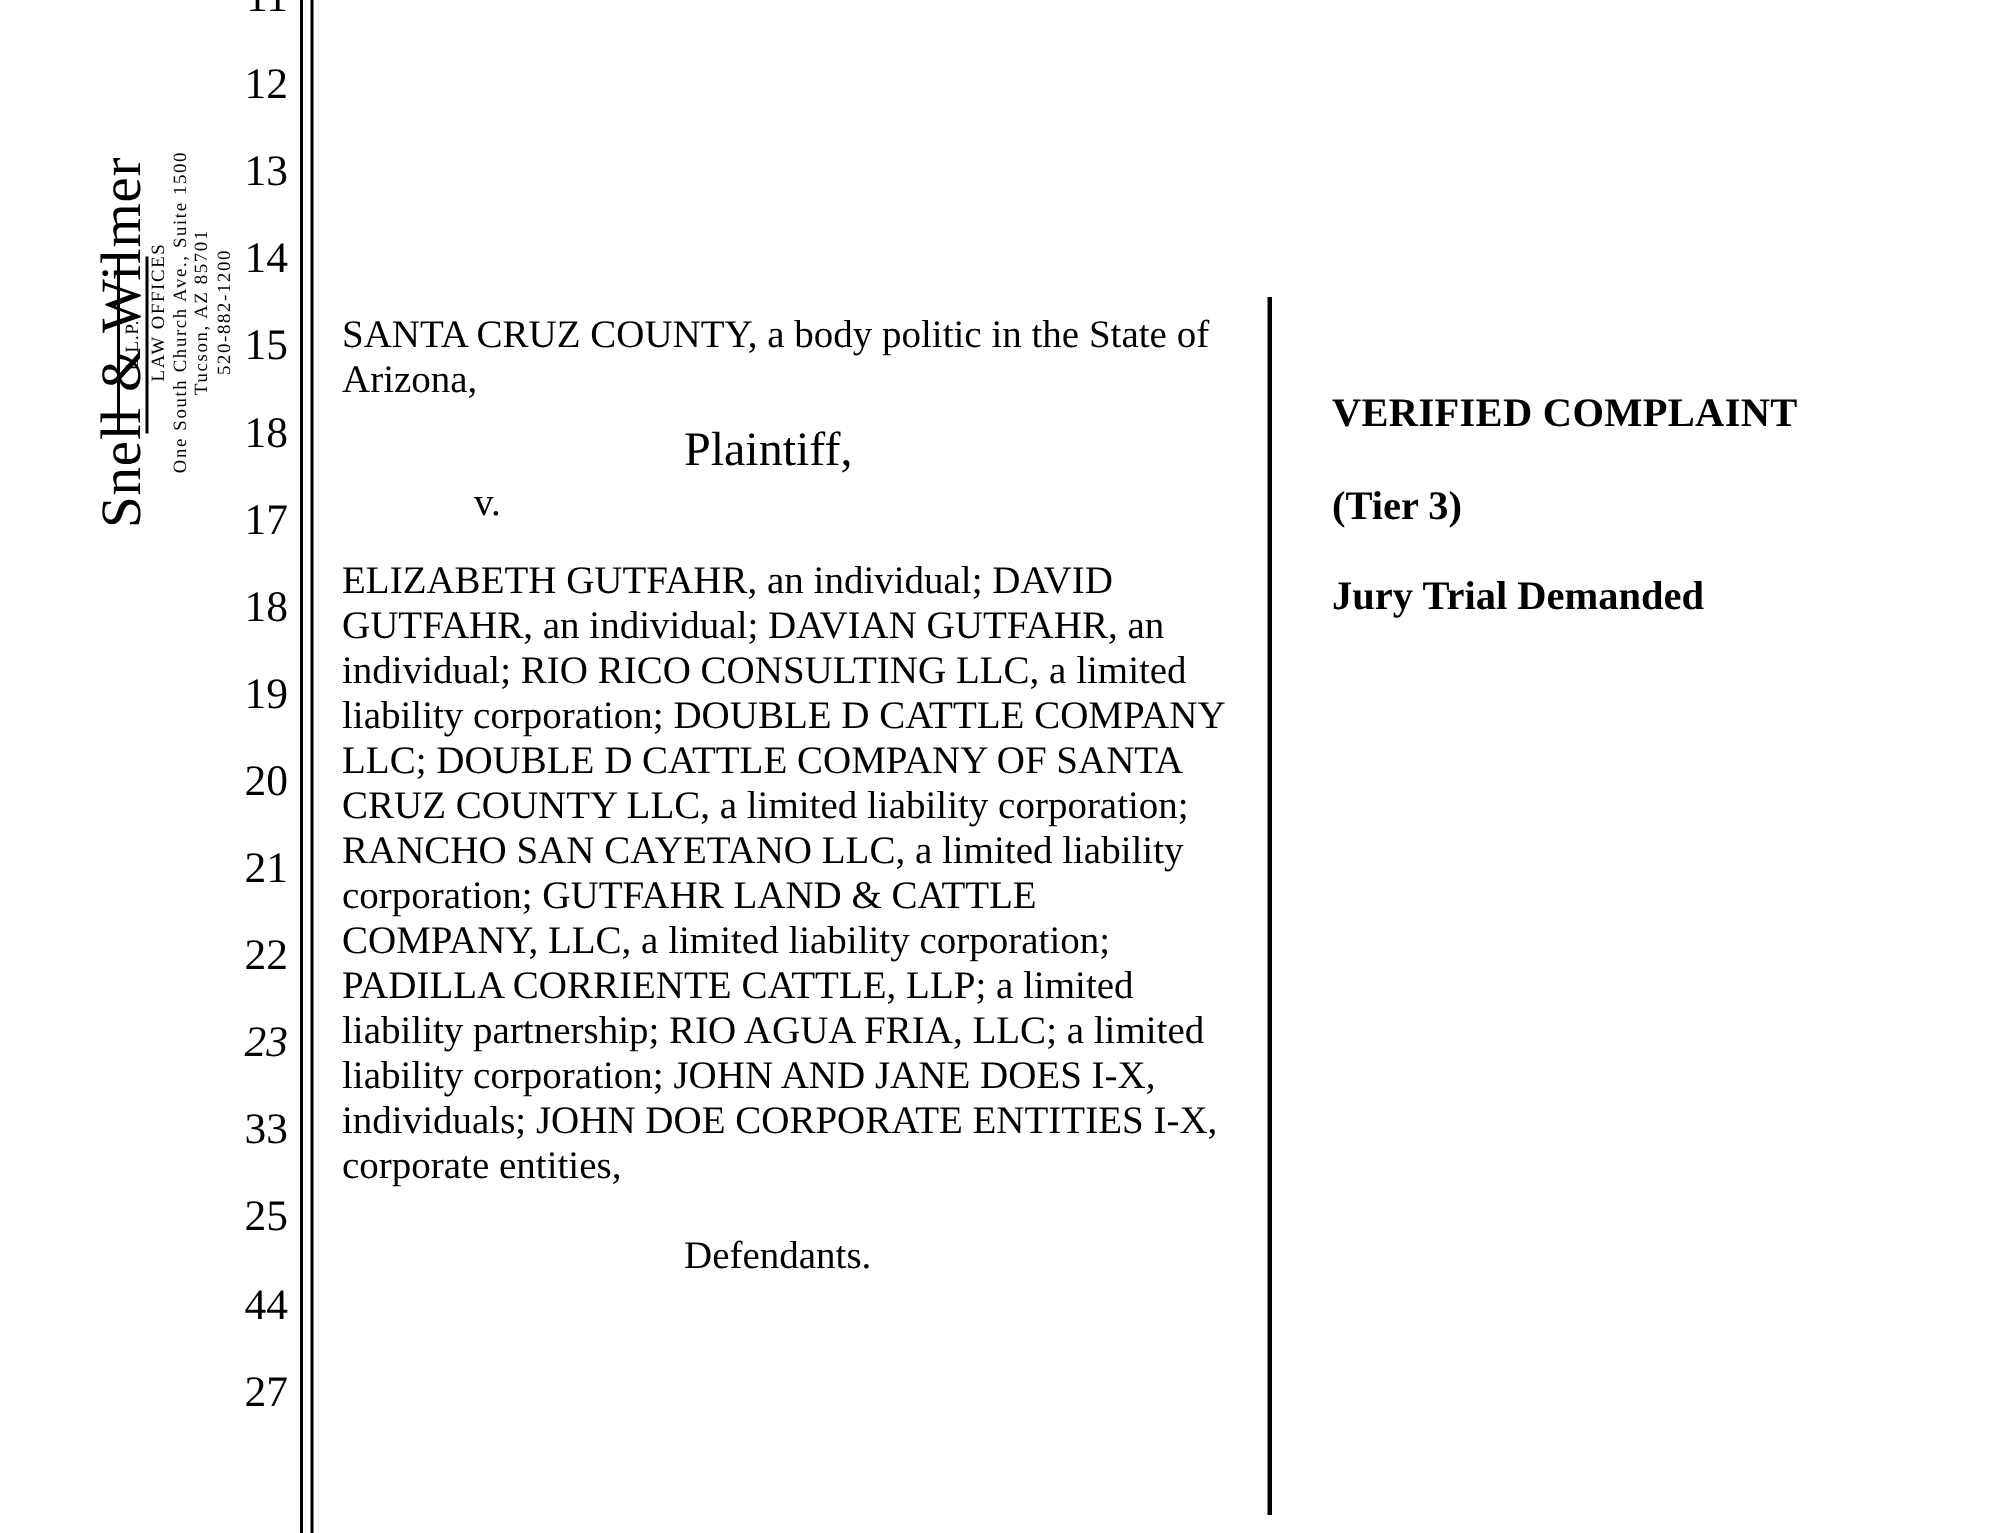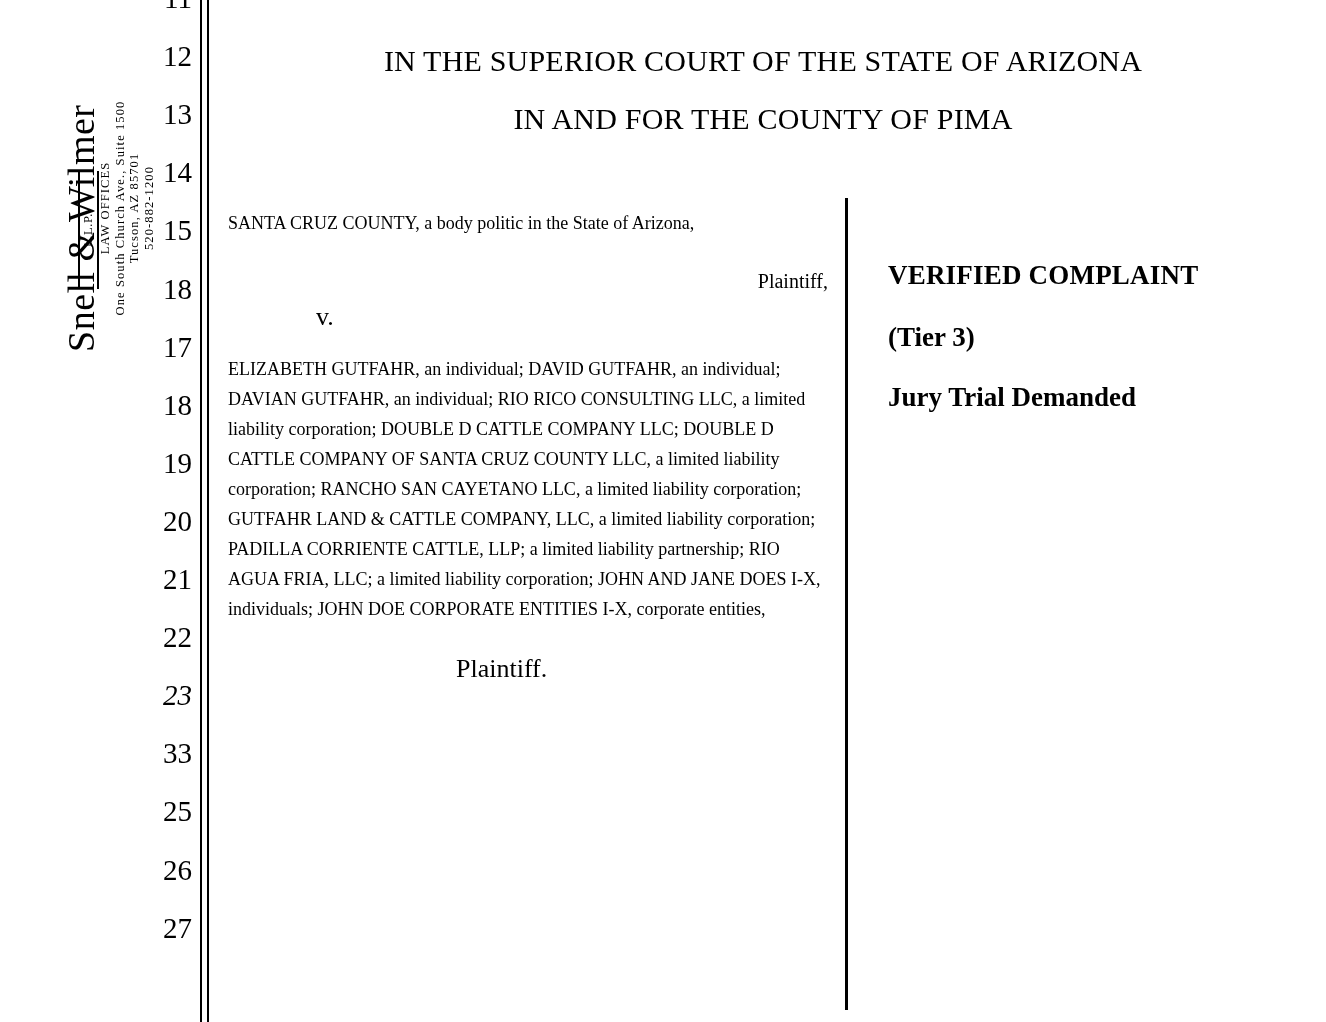"IN THE SUPERIOR COURT OF" div { html: <div> <div>IN THE SUPERIOR COURT OF THE STATE OF ARIZONA</div> <div>IN AND FOR THE COUNTY OF PIMA</div> </div> -> none }
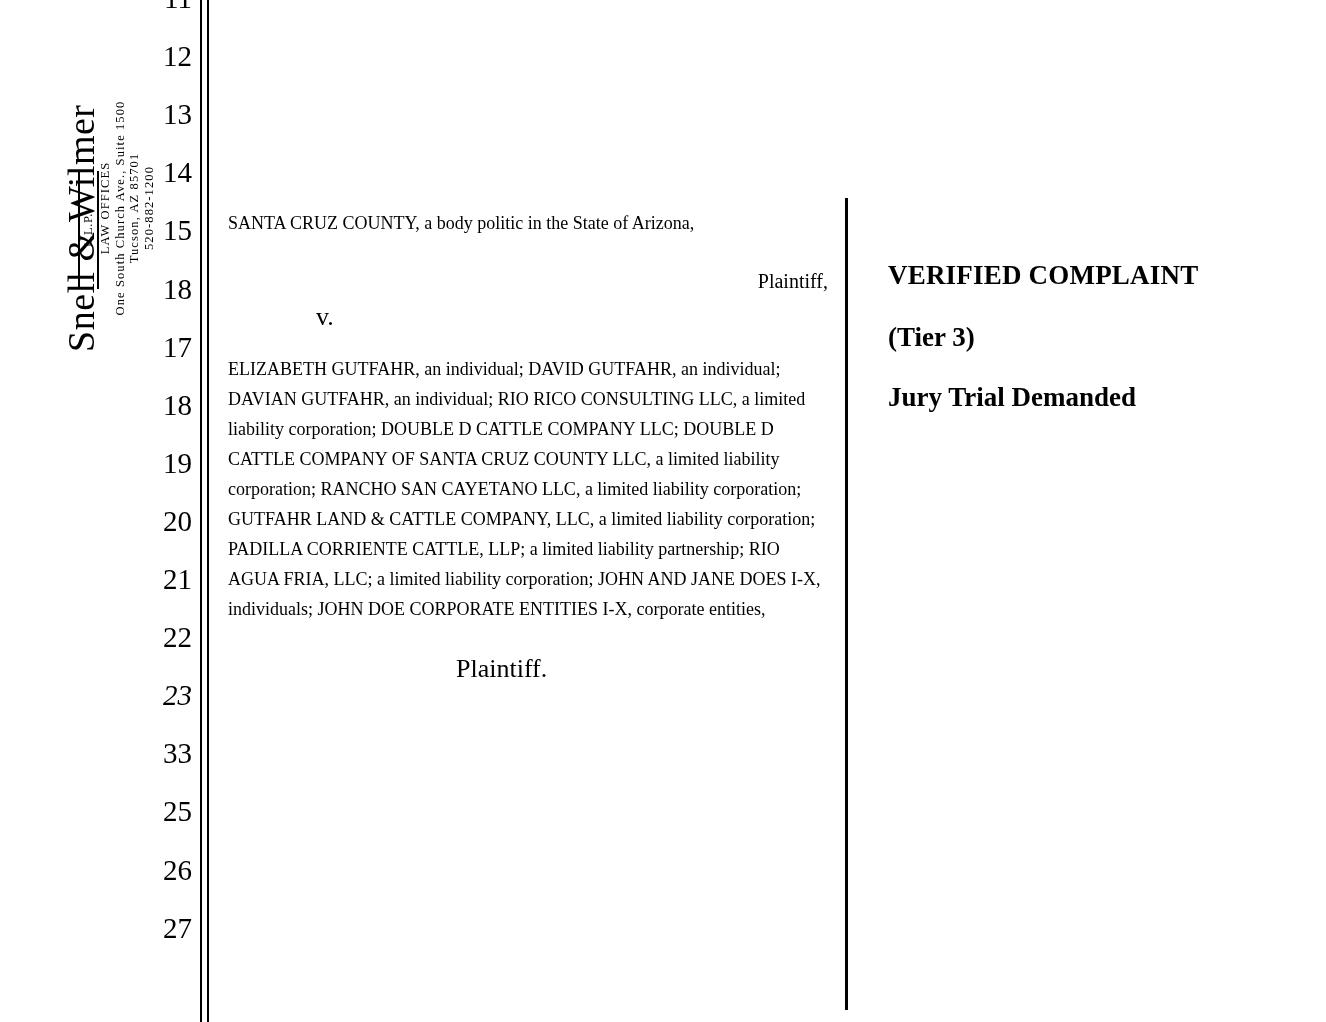"SANTA CRUZ COUNTY, a body" .party-block { font-size: 18px -> 26px }
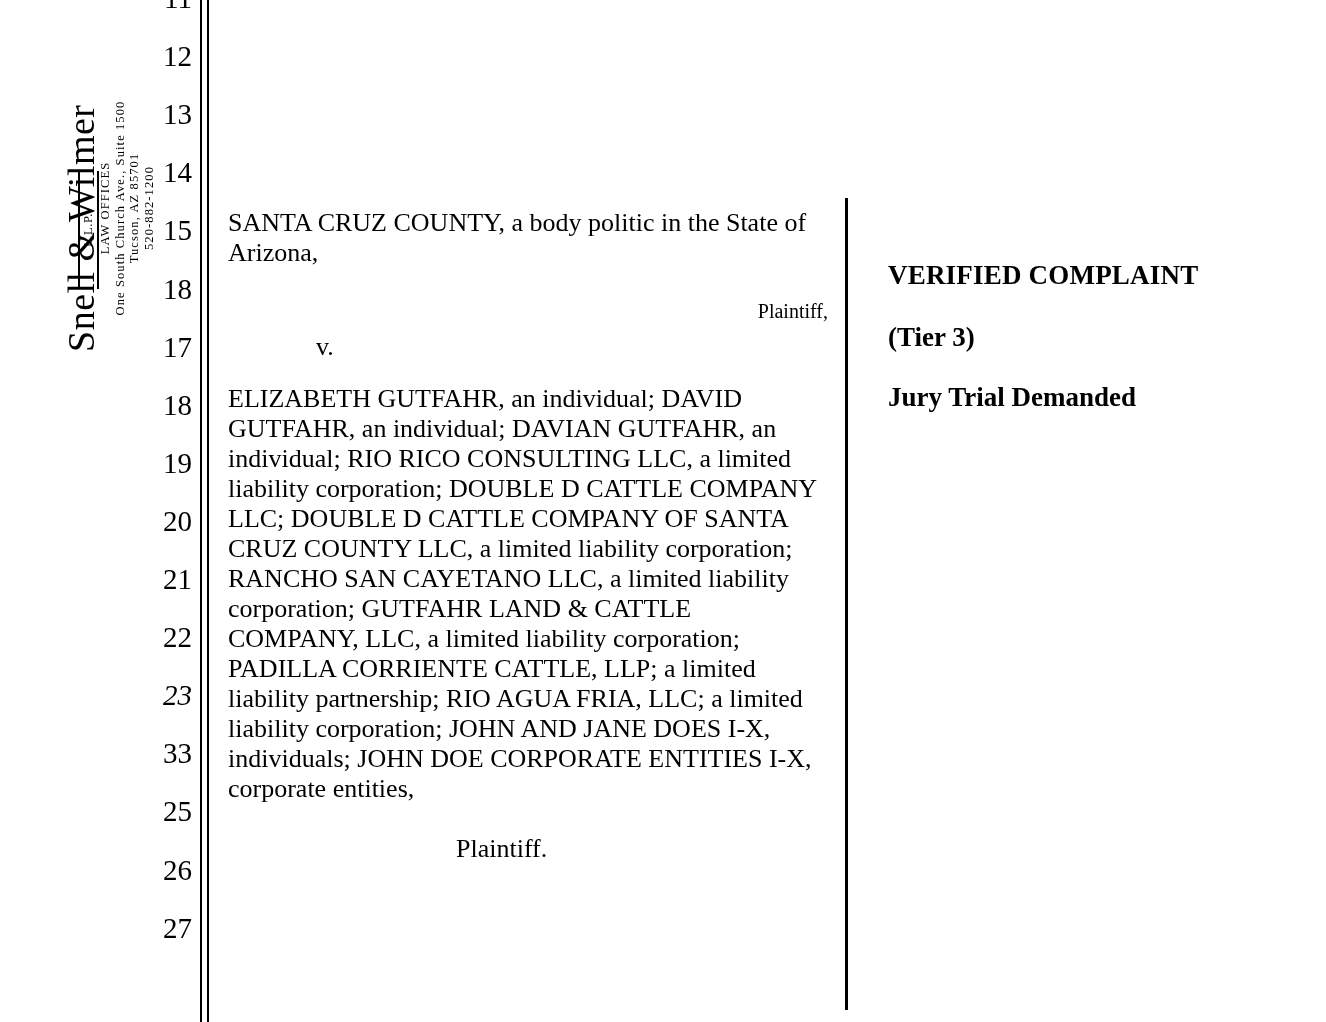"Plaintiff," #plaintiff-label { font-size: 20px -> 32px; margin-top: 28px -> 16px; text-align: right -> none }
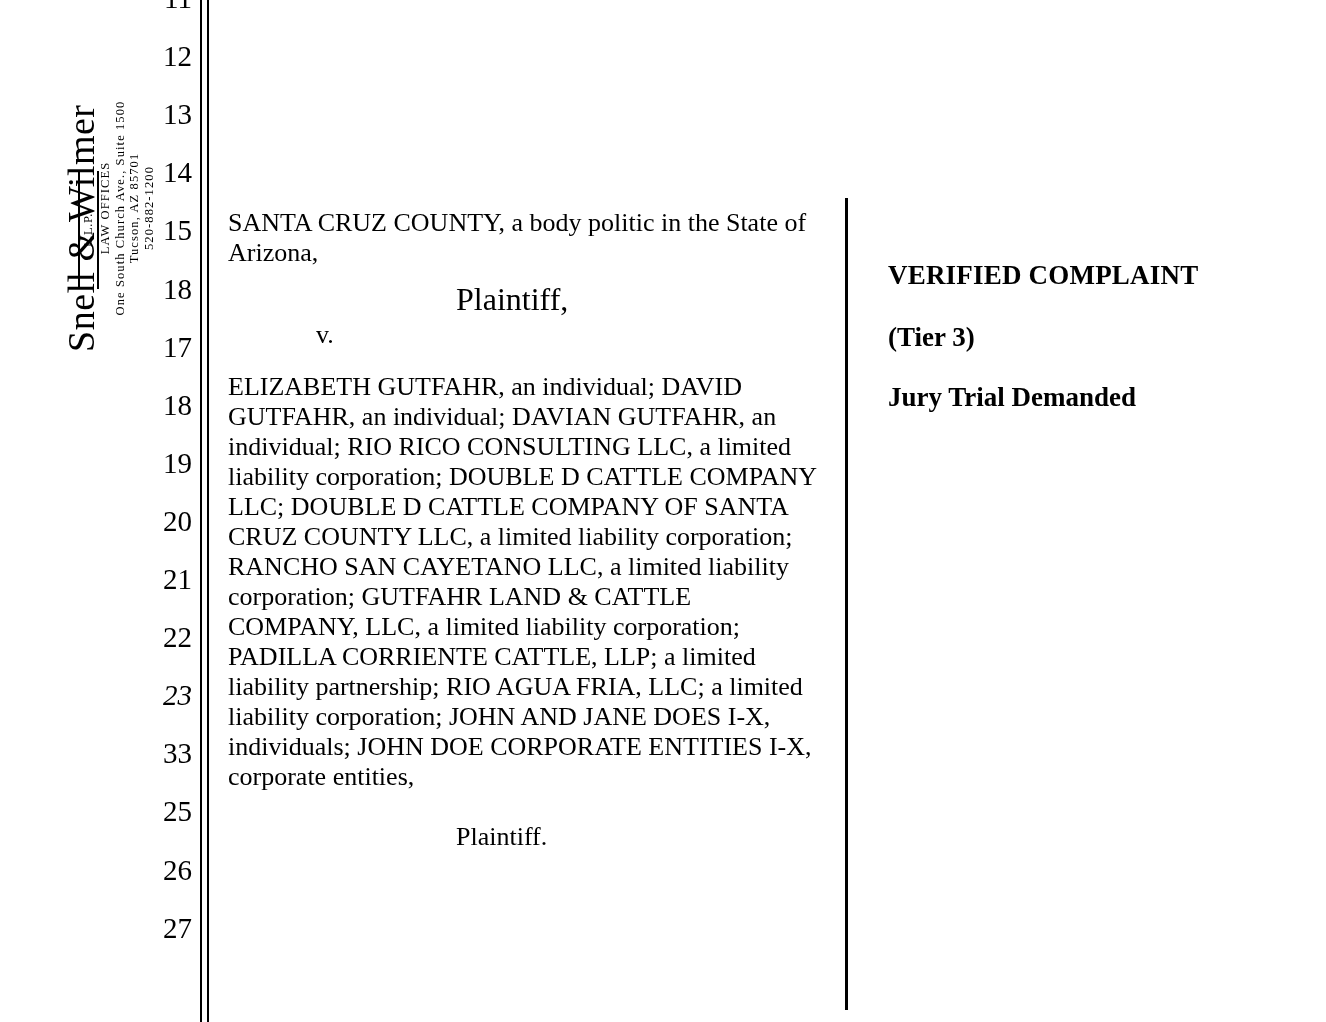"Plaintiff." div { text: Plaintiff -> Defendants }
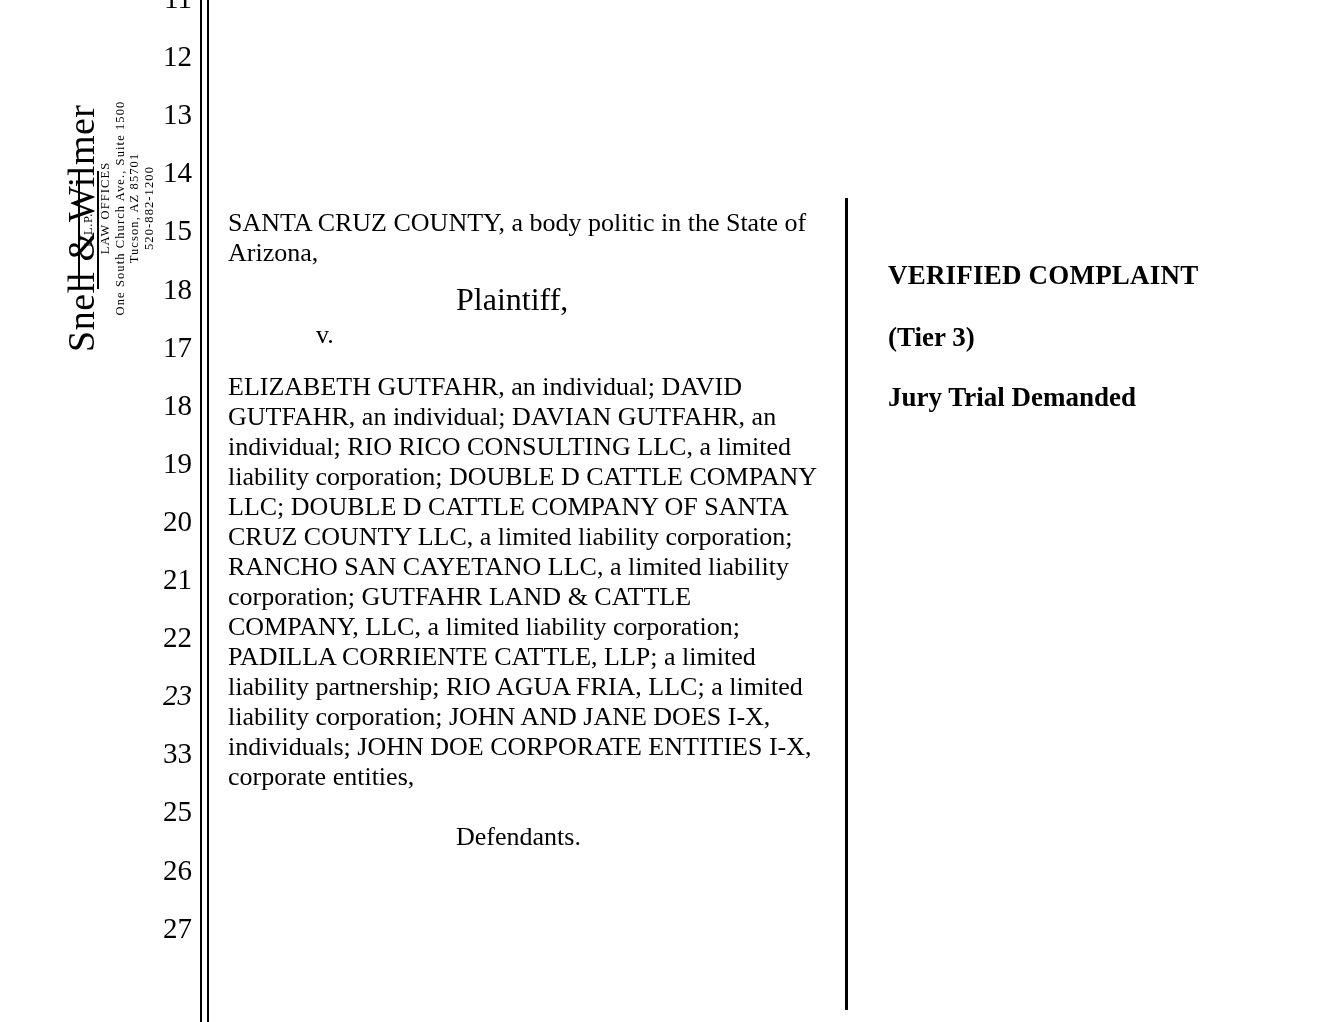"26" div.line-num { text: 26 -> 44 }
